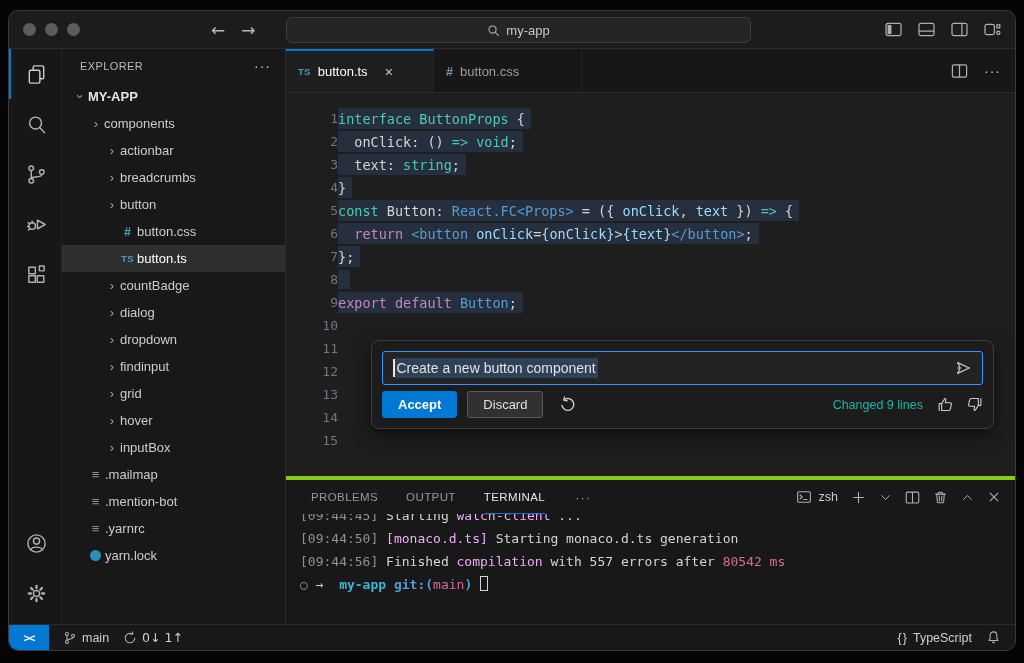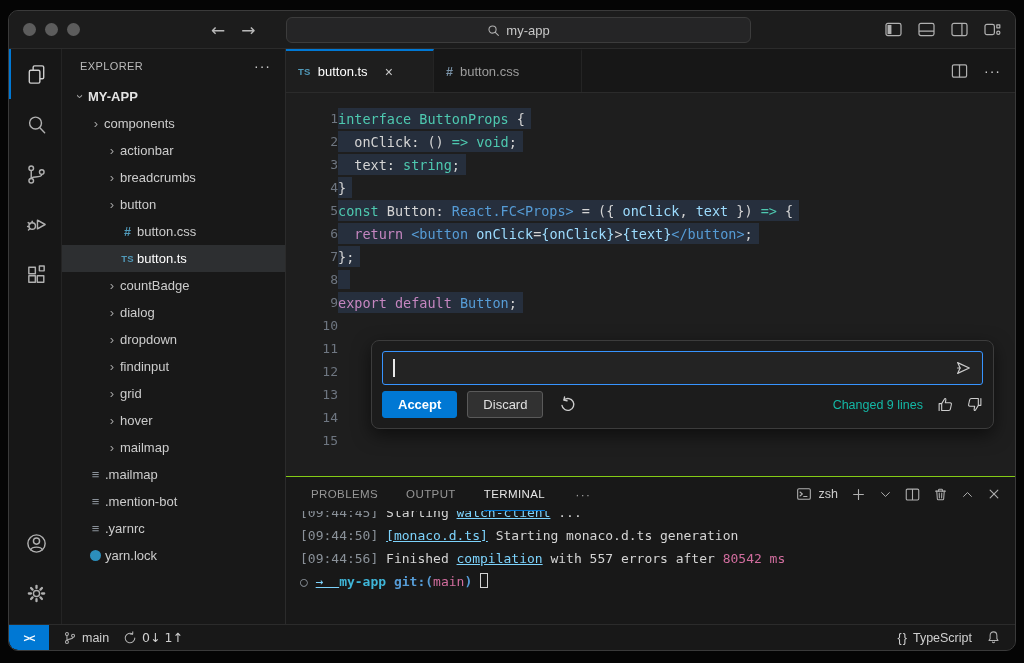"Create a new button component" span.chat-text { html: none -> <span>Create a new button component</span> }
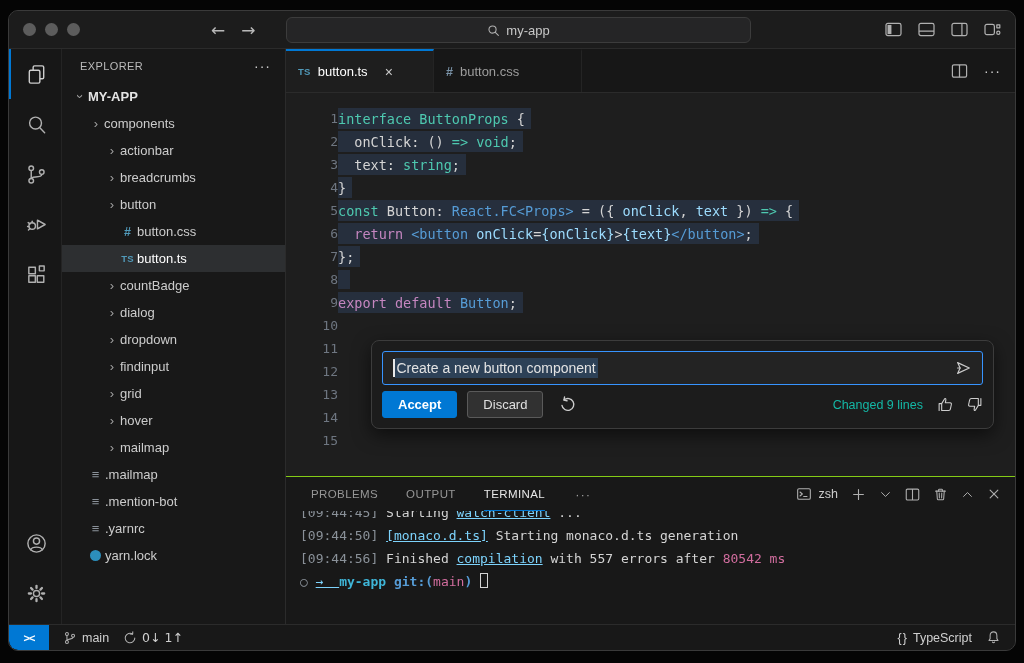"mailmap" span.label { text: mailmap -> inputBox }
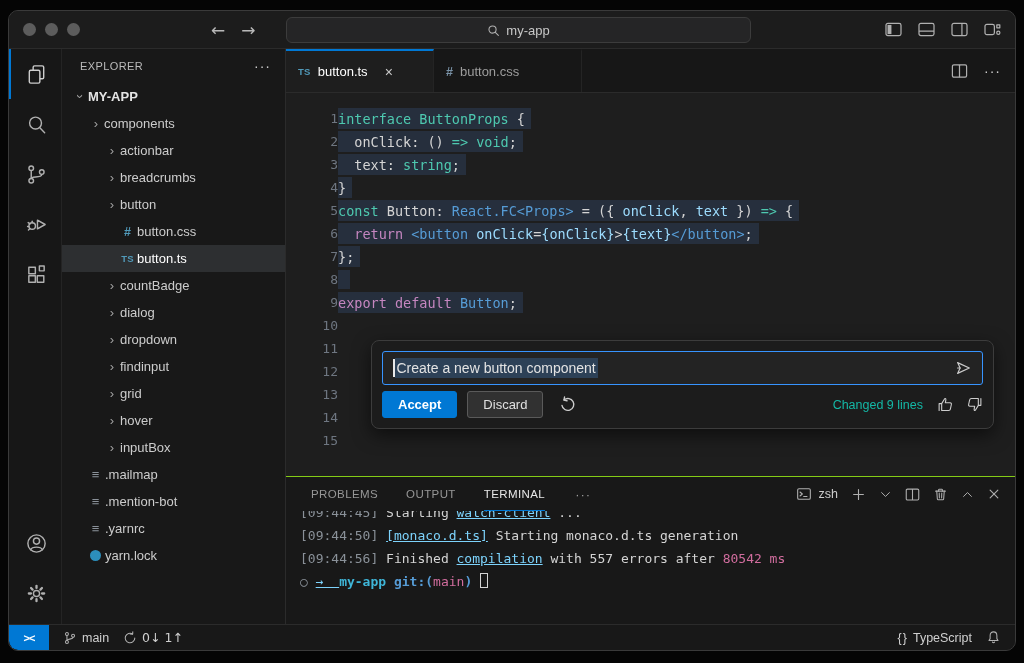"PROBLEMS" .panel { border-top: 1px solid #84cc16 -> 4px solid #84cc16 }
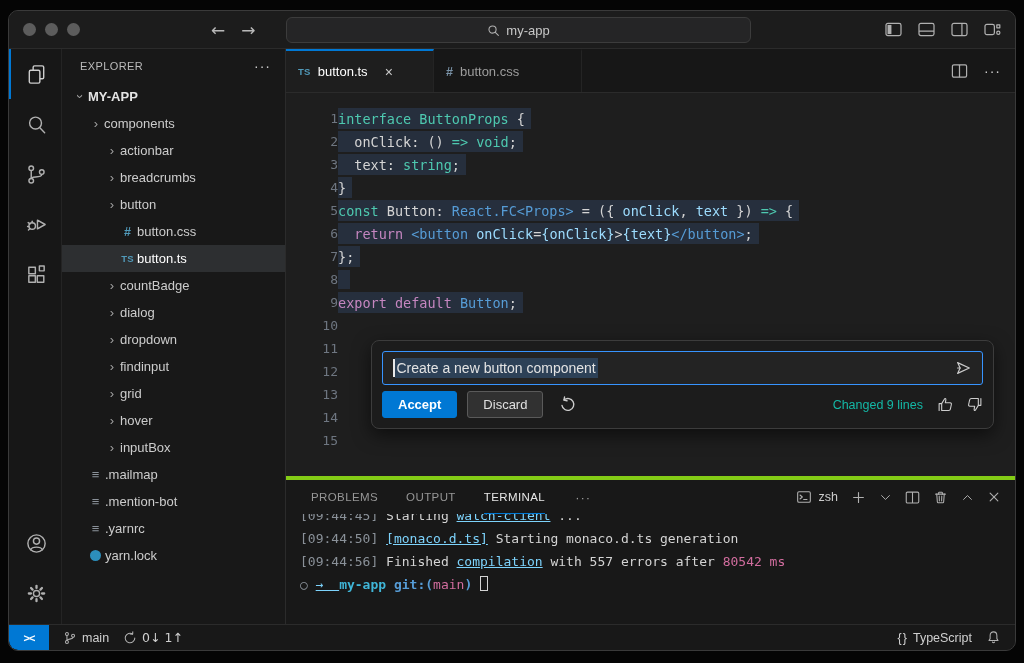"watch-client" .tk-tcyan { color: #7dd3fc -> #f0abfc; text-decoration: underline -> none }
